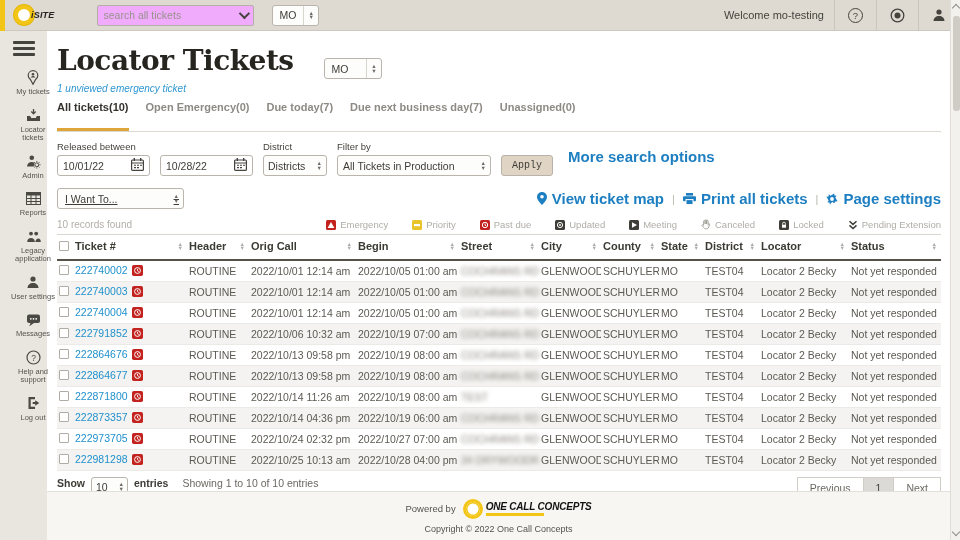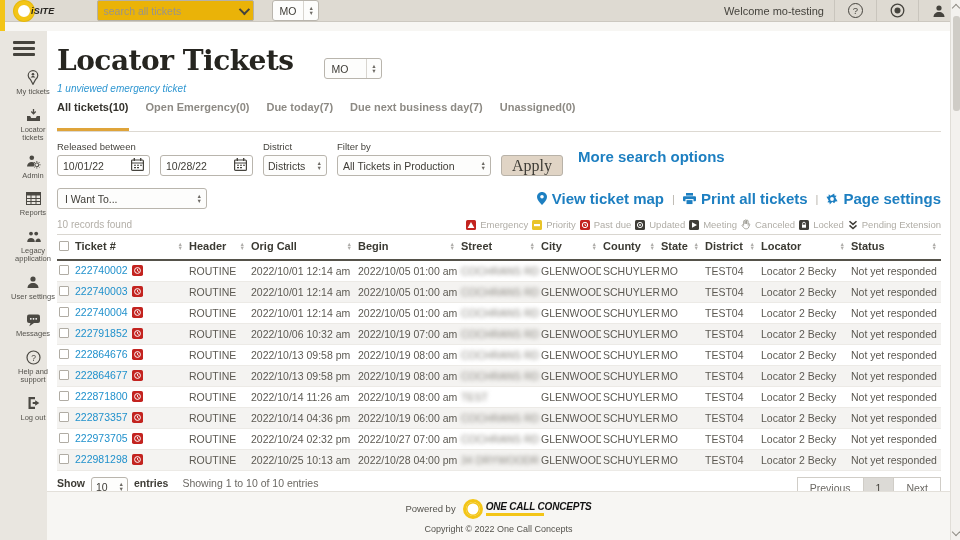"iSITE" .topbar { height: 22px -> 31px }
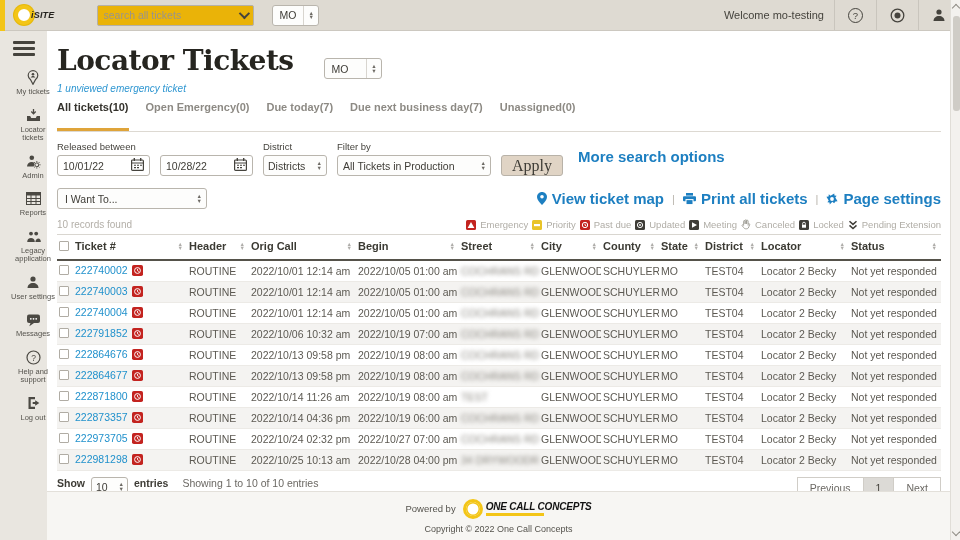"search all tickets" .search-box { background: #eab308 -> #f0abfc }
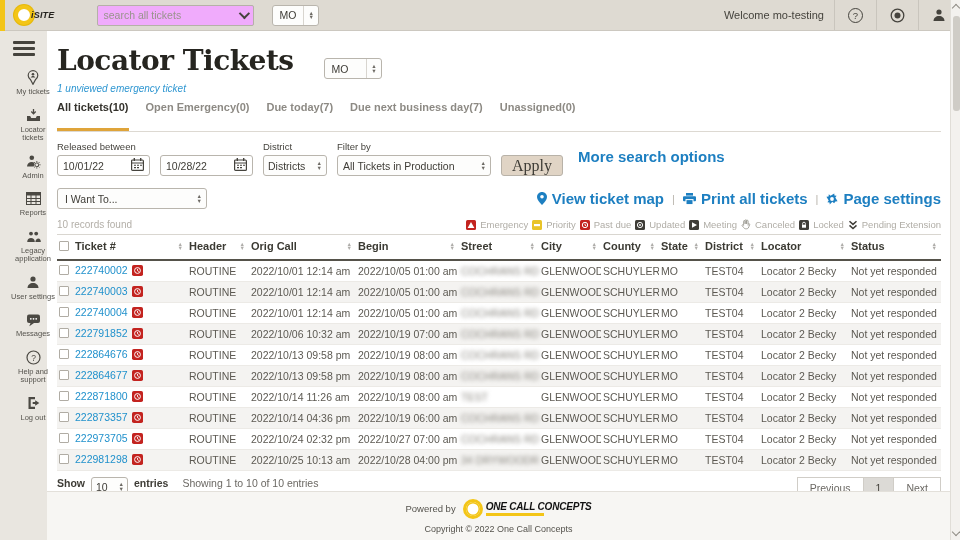"Apply" .apply-btn { font-family: Liberation Serif, serif -> Liberation Mono, monospace; font-size: 16px -> 10px }
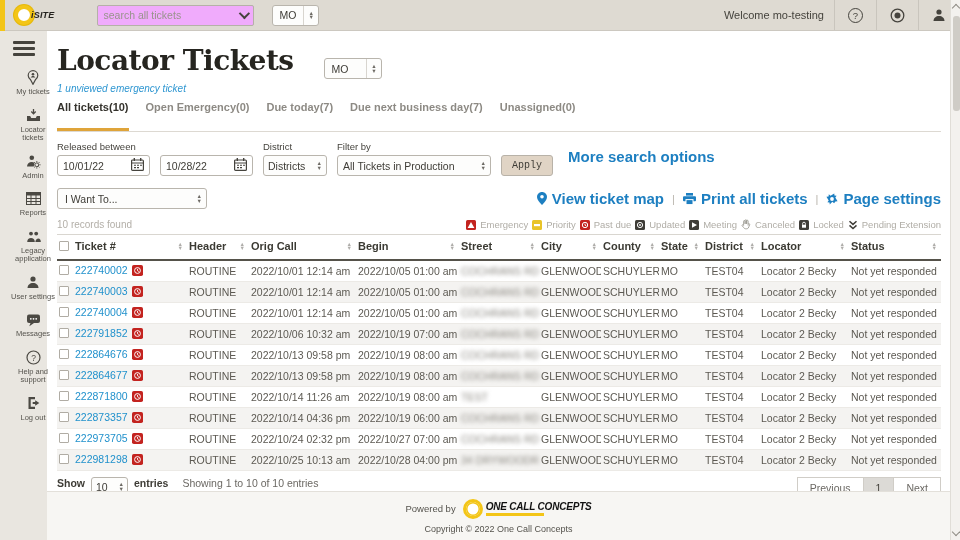"I Want To..." .iwant { text-decoration: none -> underline; width: 150px -> 127px }
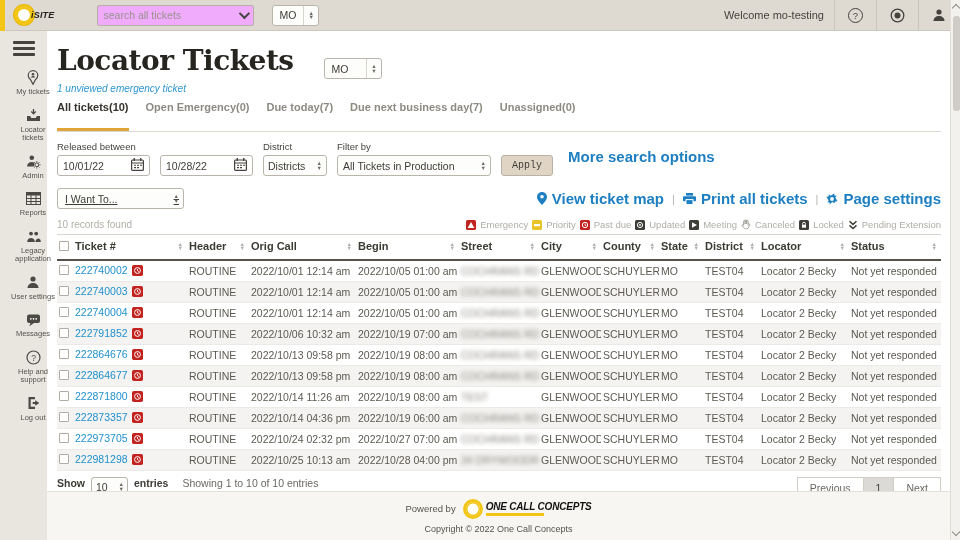"Emergency" .legend { gap: 4px -> 24px }
